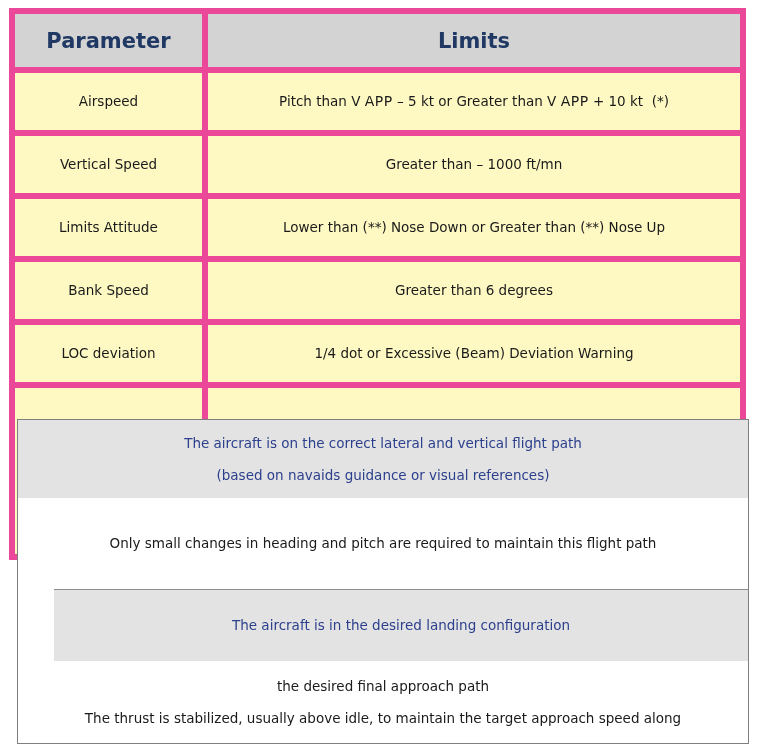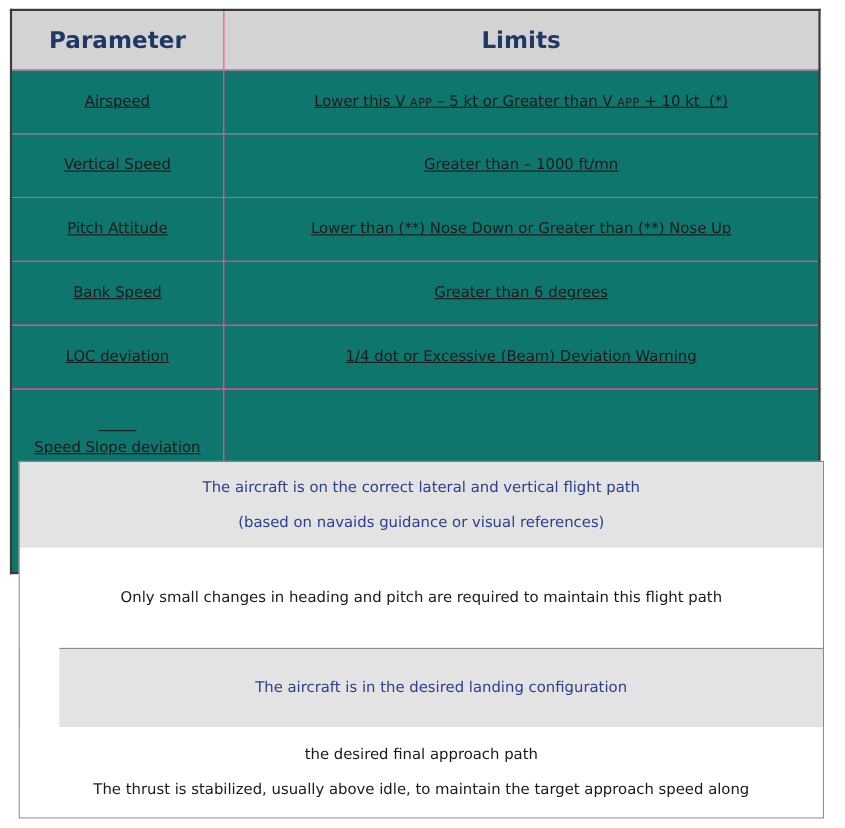"Parameter" .limits-table th, .limits-table td { border: 1px solid #ec4899 -> 6px solid #ec4899 }
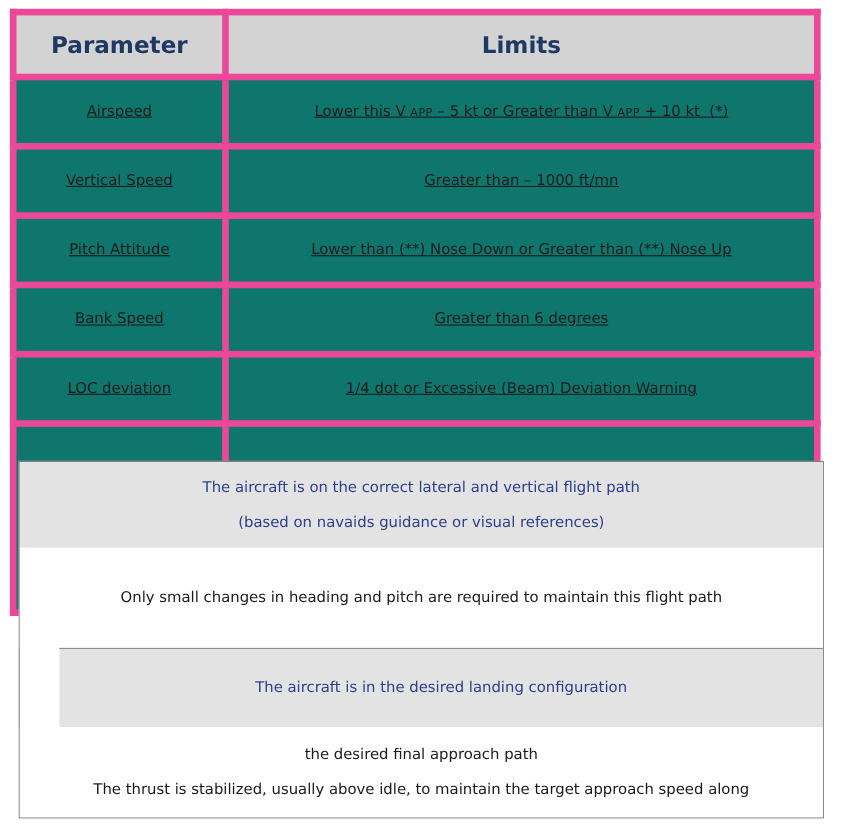"Airspeed" .limits-table tbody td { background: #0f766e -> #fef9c3; text-decoration: underline -> none }
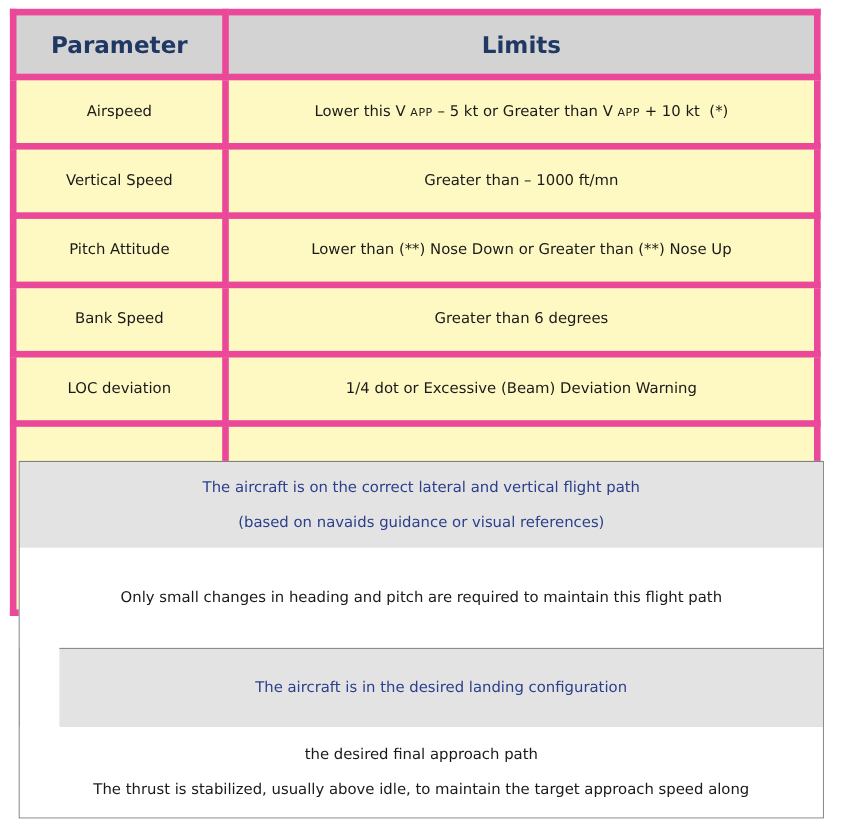"Lower this V" span { text: Lower this -> Pitch than }
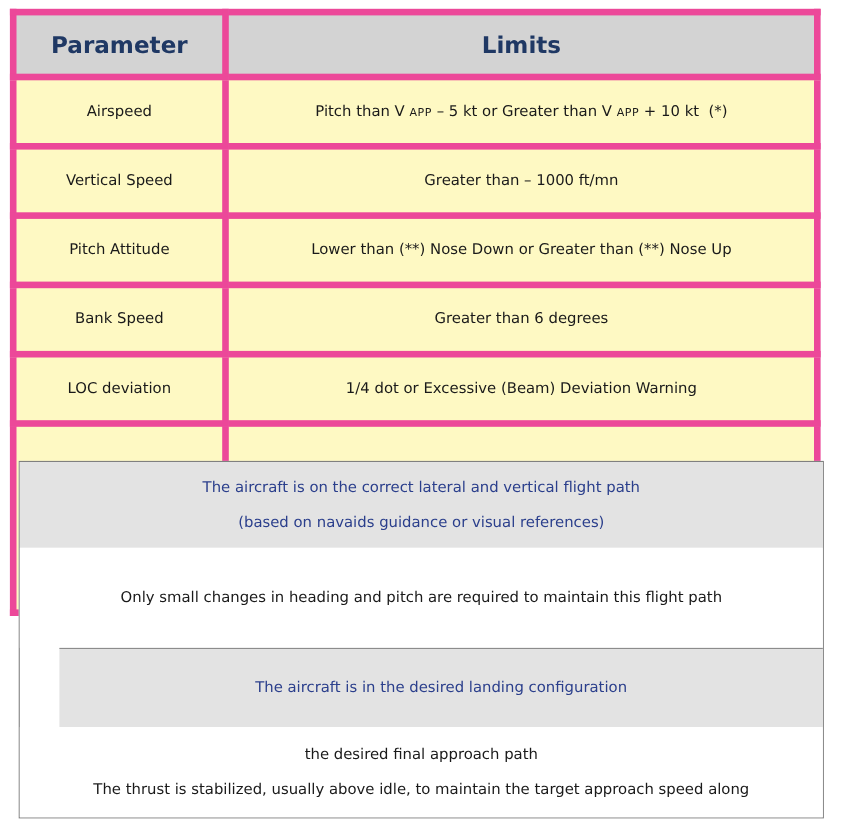"APP" .vapp { font-size: 10px -> 14px }
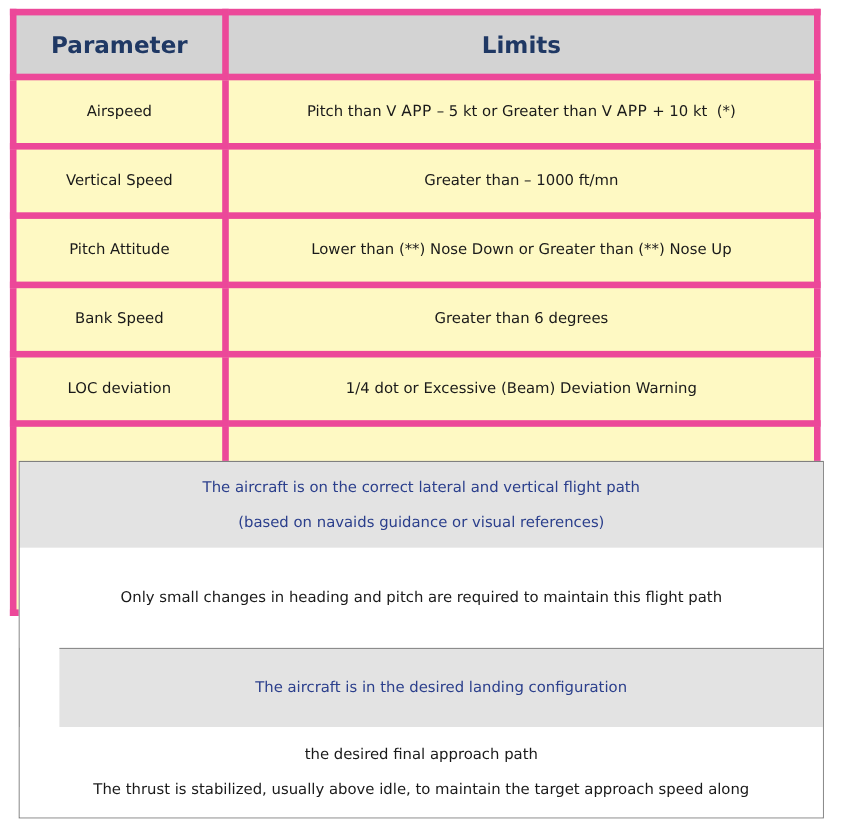"Pitch Attitude" td { text: Pitch -> Limits }
